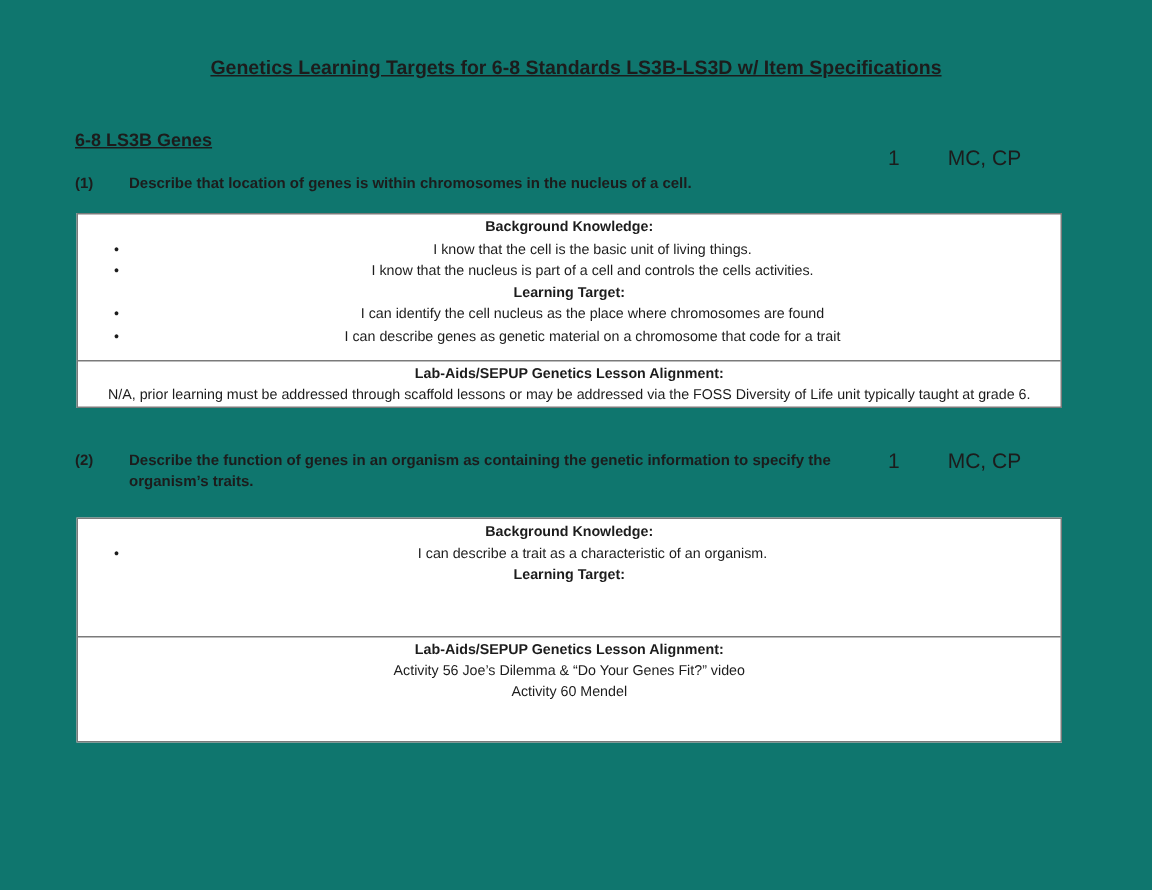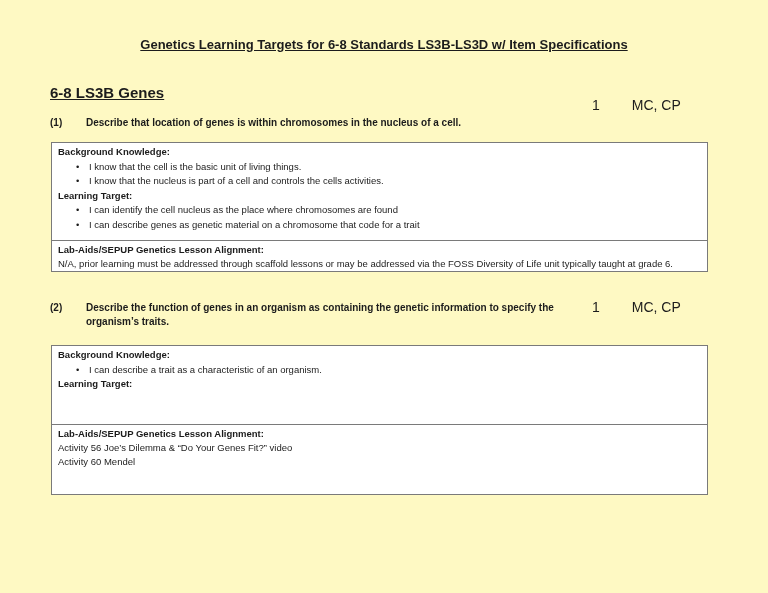"Genetics Learning Targets for 6-8" .page { background: #fef9c3 -> #0f766e }
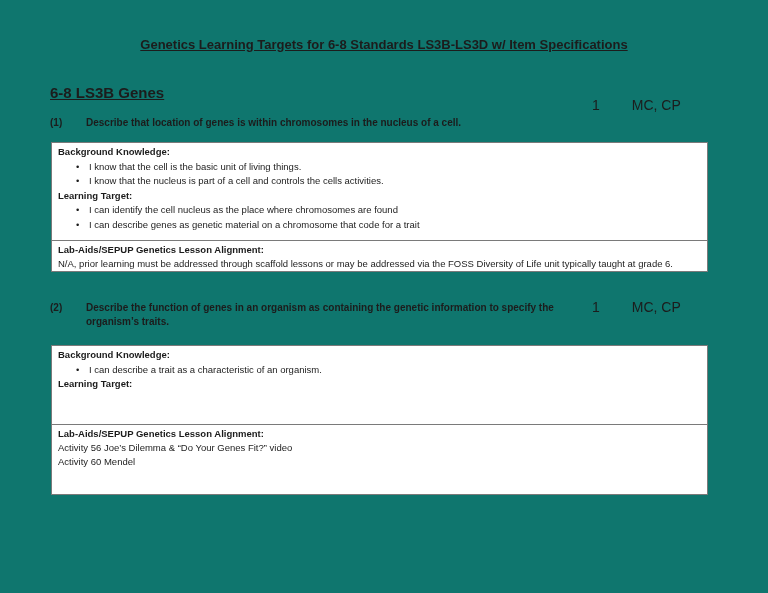"6-8 LS3B Genes" .section-heading { font-size: 15px -> 12px }
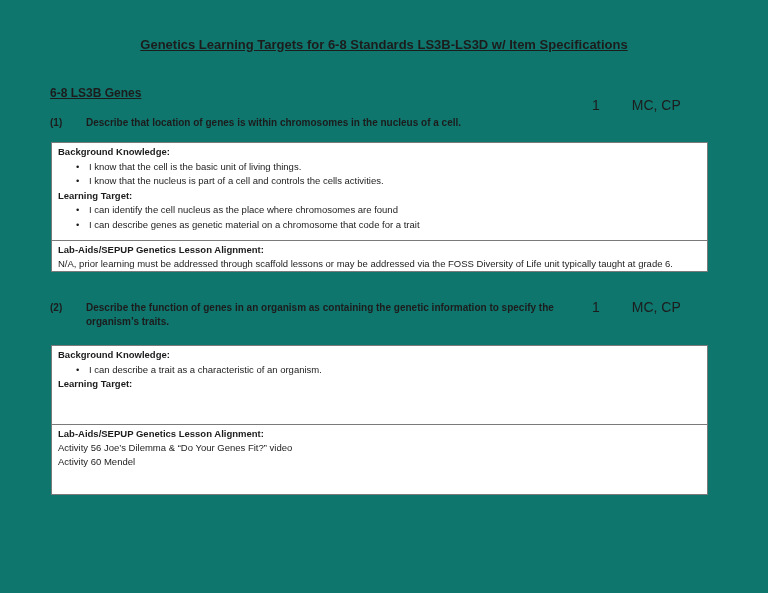"Background Knowledge:" .box-cell { text-align: none -> center }
